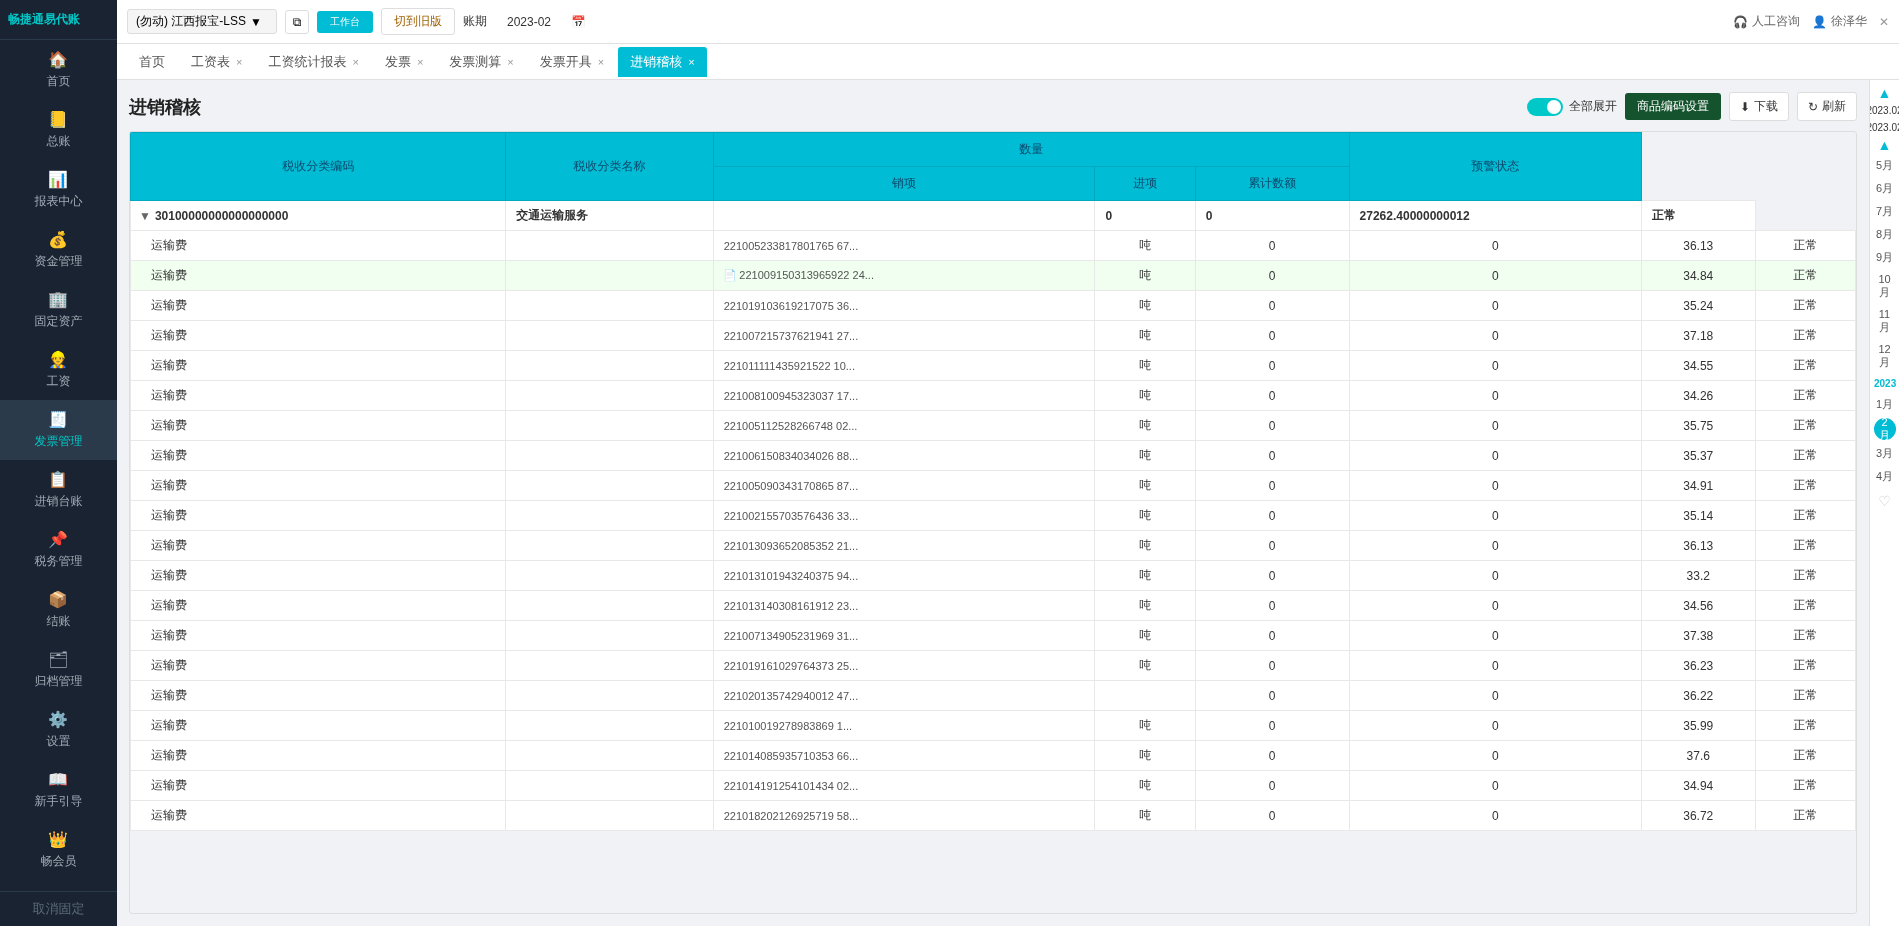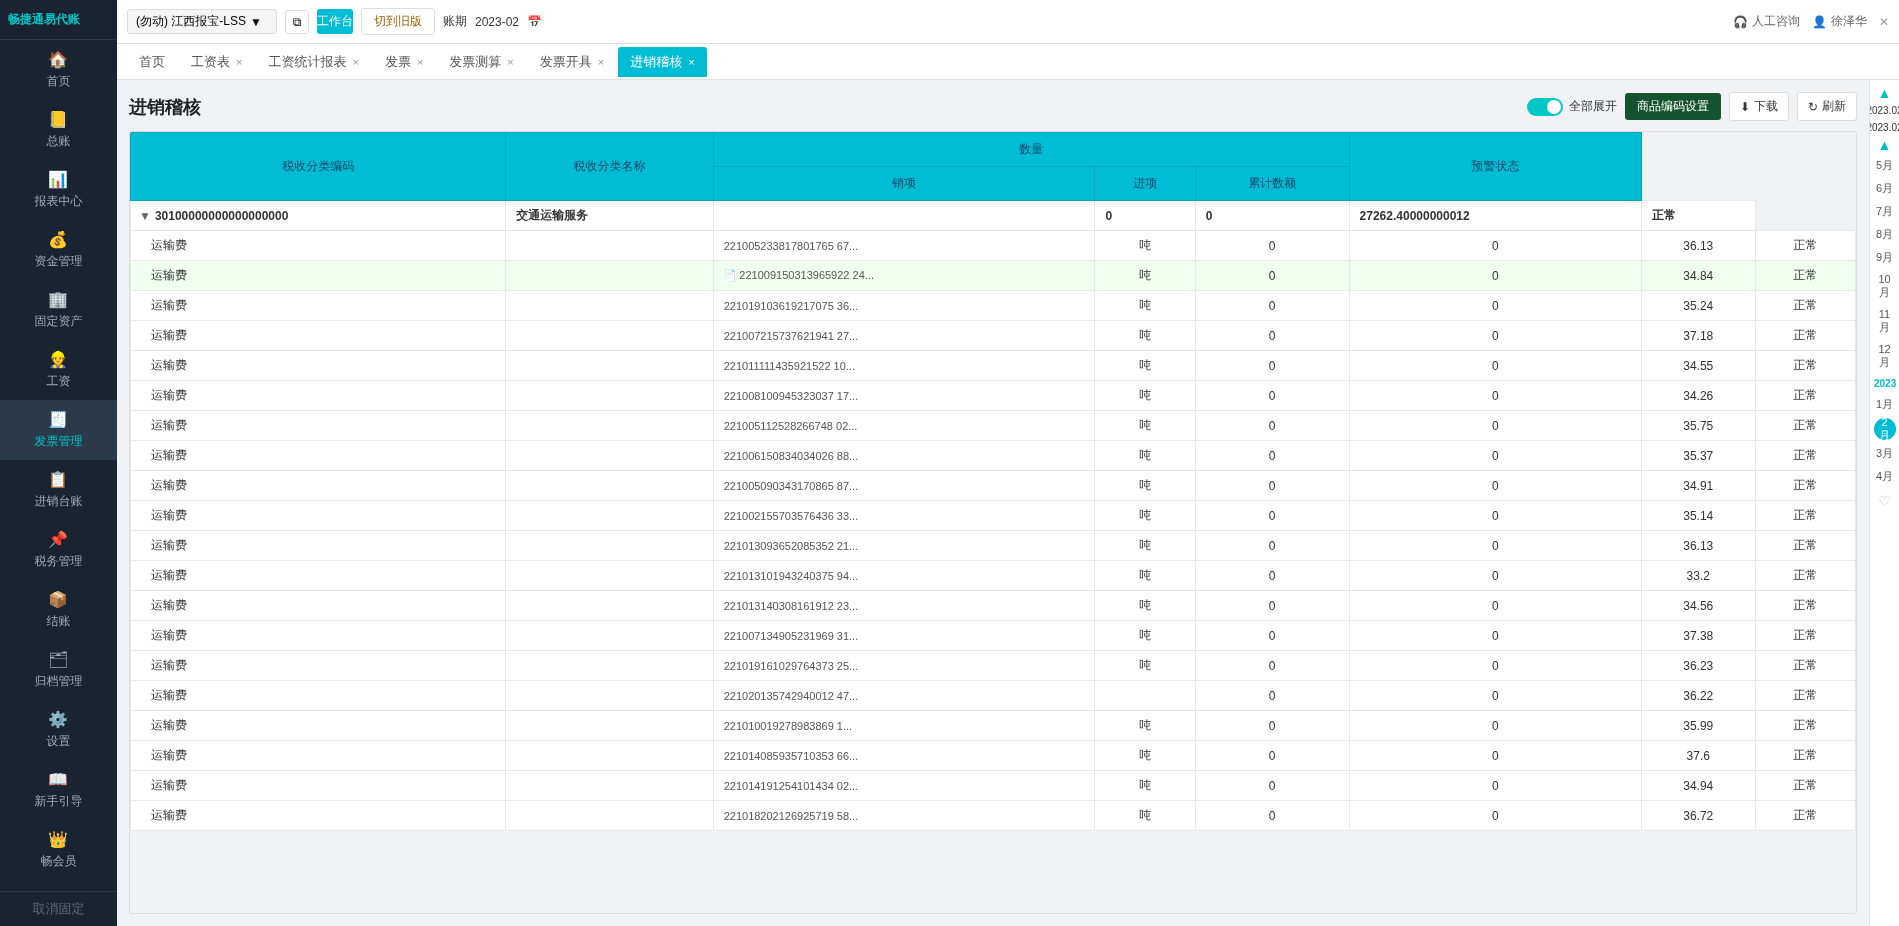"工作台" .topbar-btn { font-size: 12px -> 10px; padding: 4px 0 -> 4px 13px }
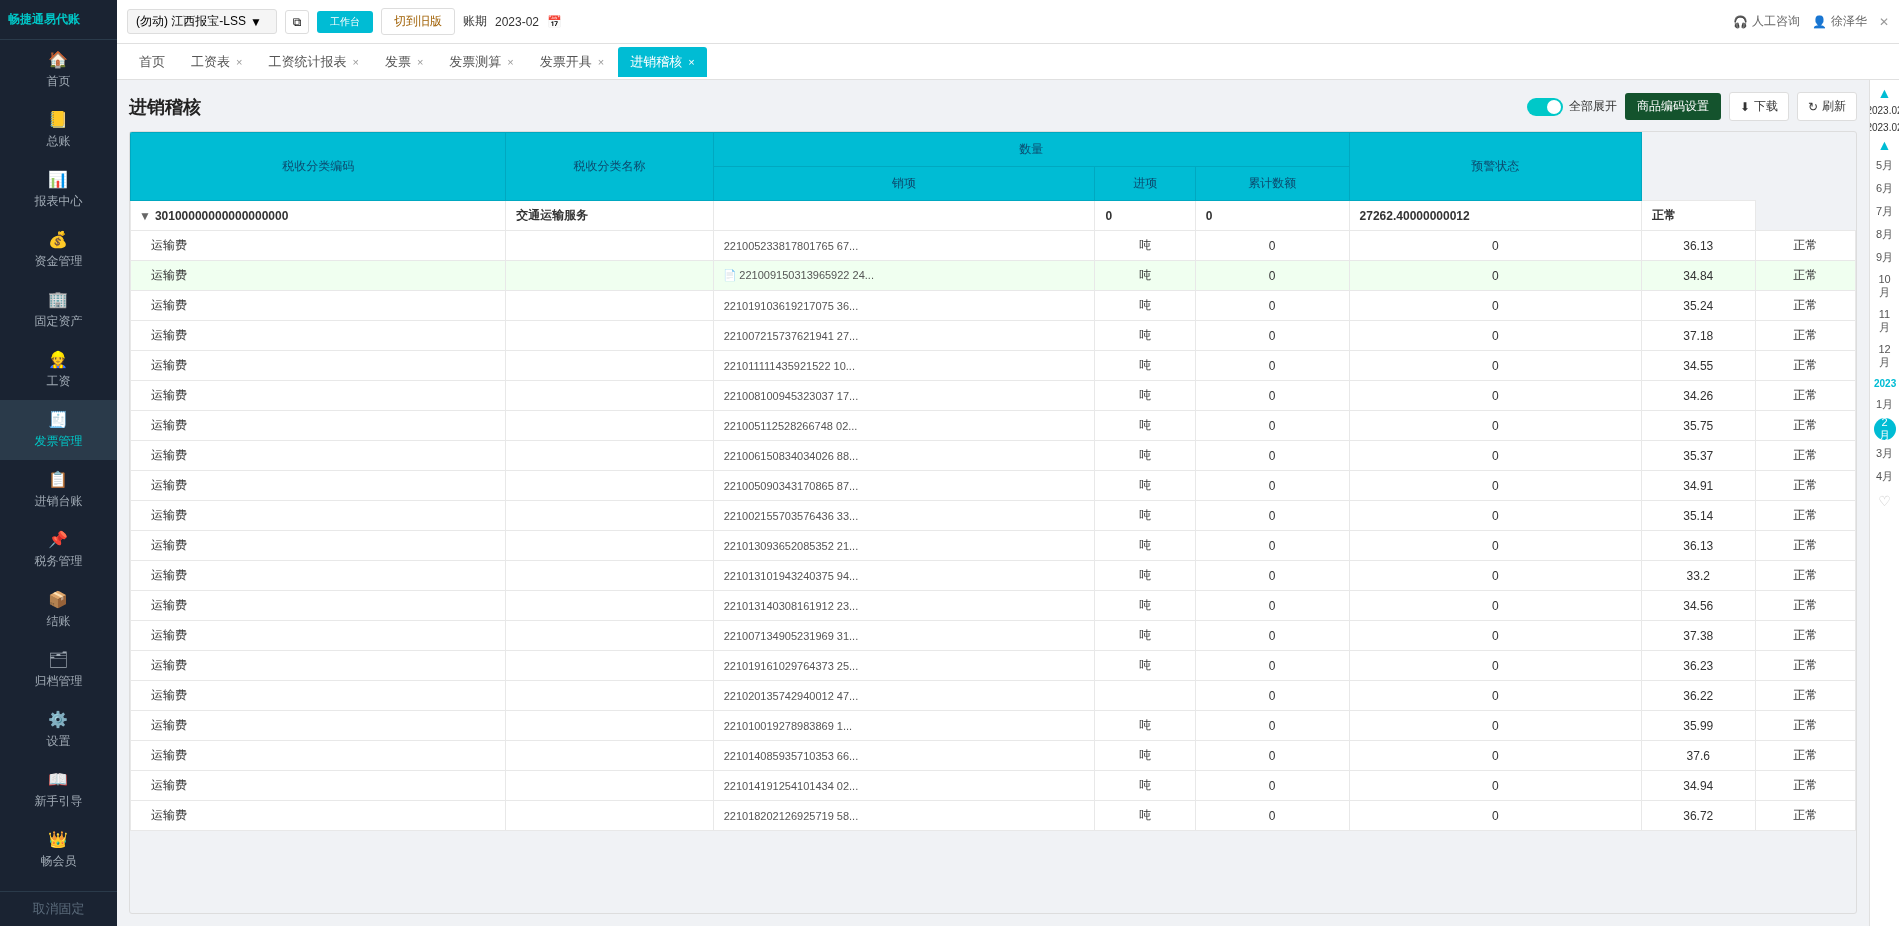"账期" .topbar-period { gap: 8px -> 20px }
